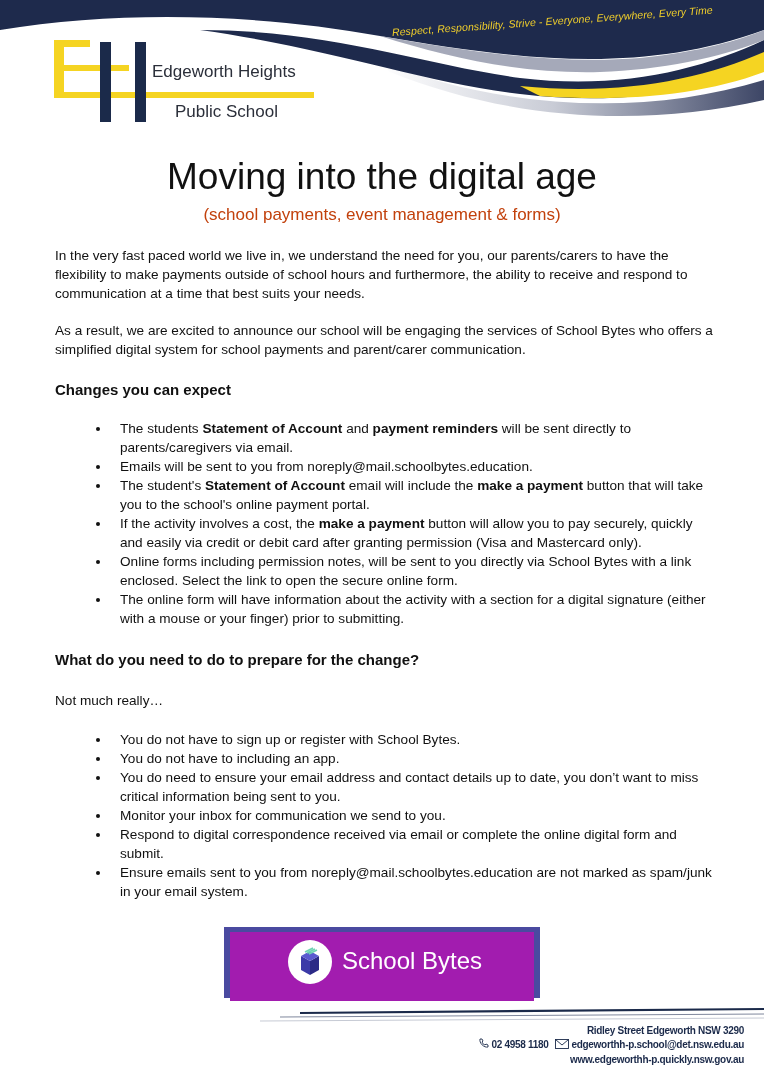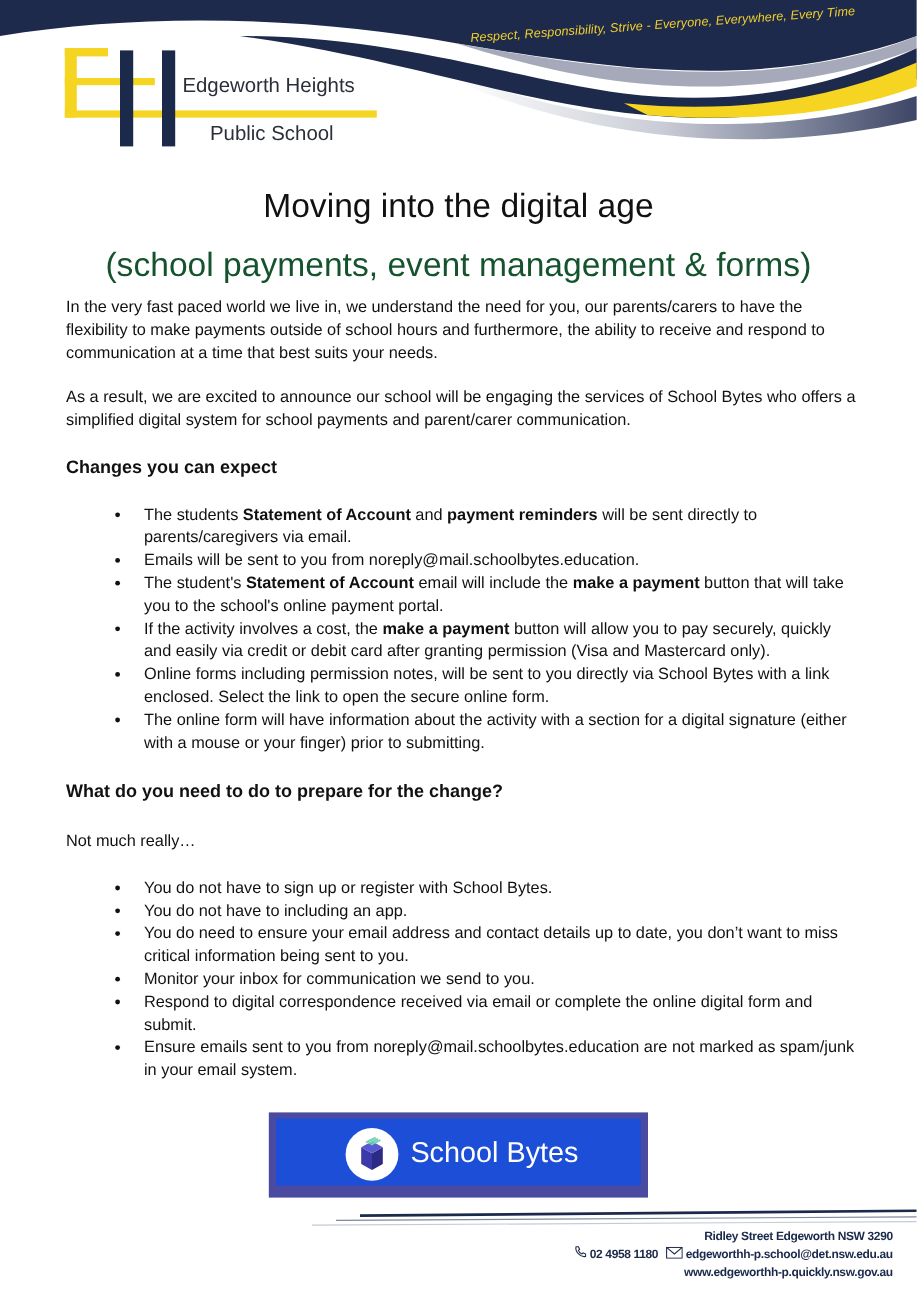"Moving into the digital age" .title { font-size: 28px -> 37px }
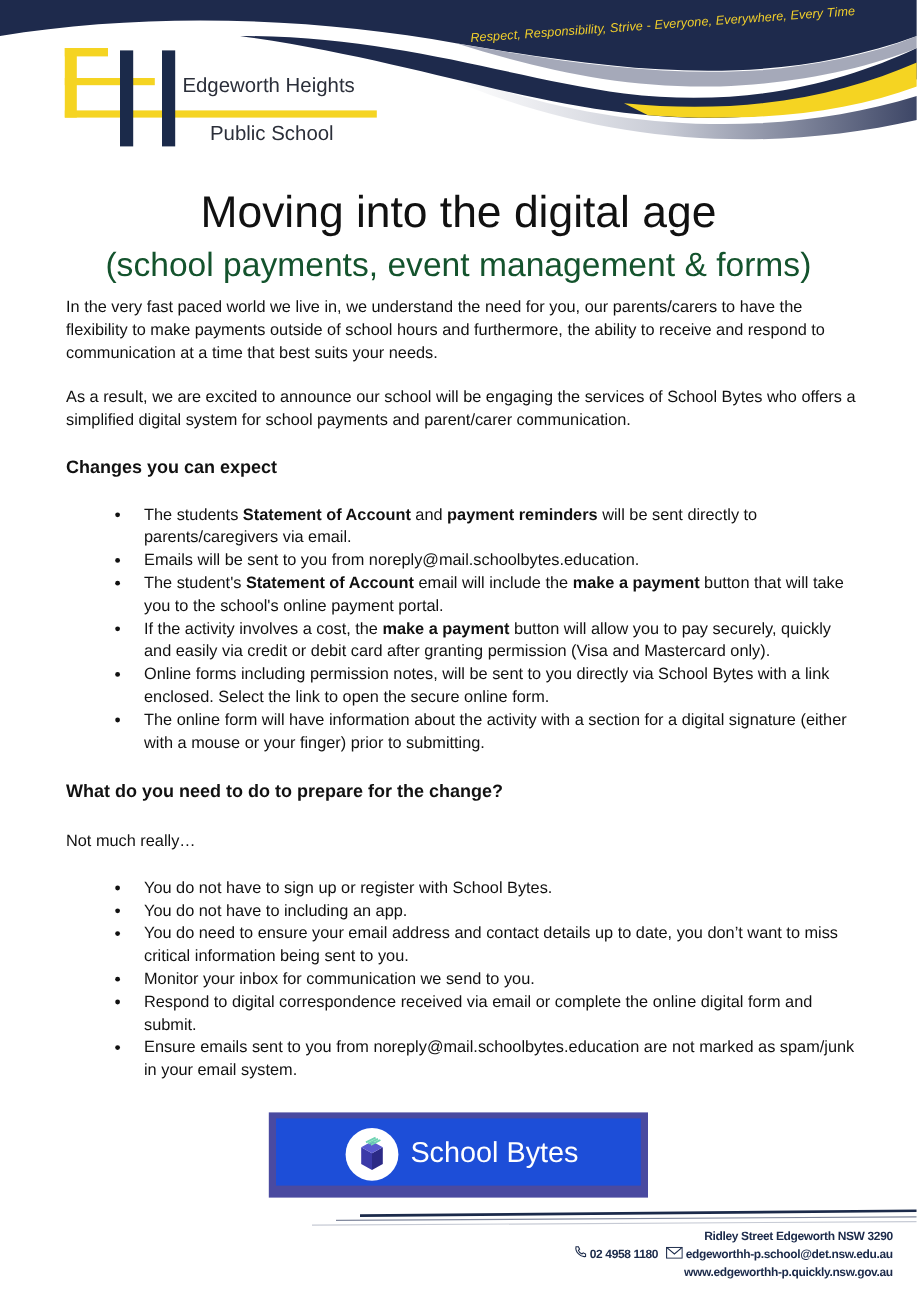"(school payments, event management &" .subtitle { color: #14532d -> #c2410c; font-size: 28px -> 17px }
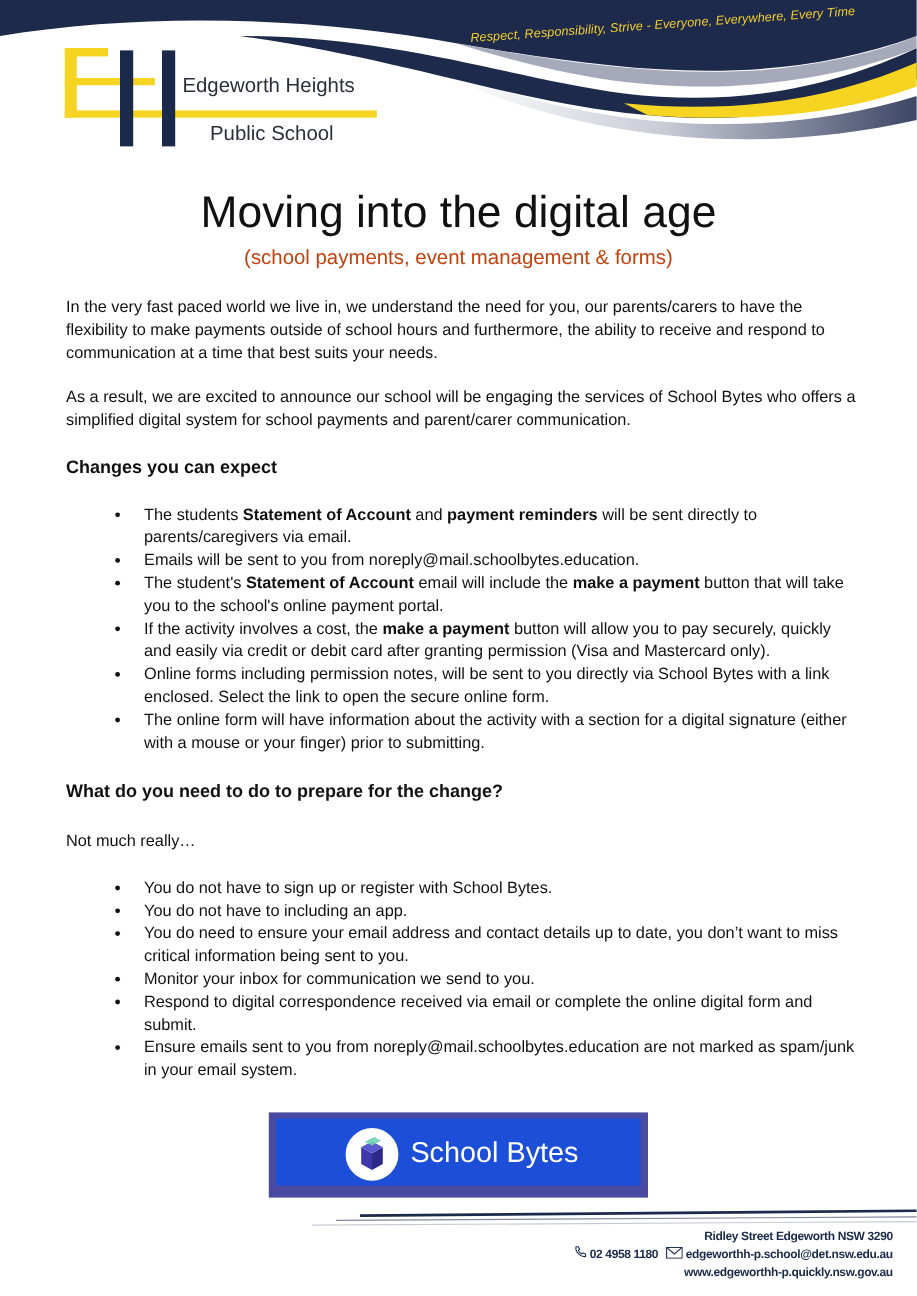"School Bytes" .sb-inner { background: #1d4ed8 -> #a21caf; height: 56px -> 69px }
